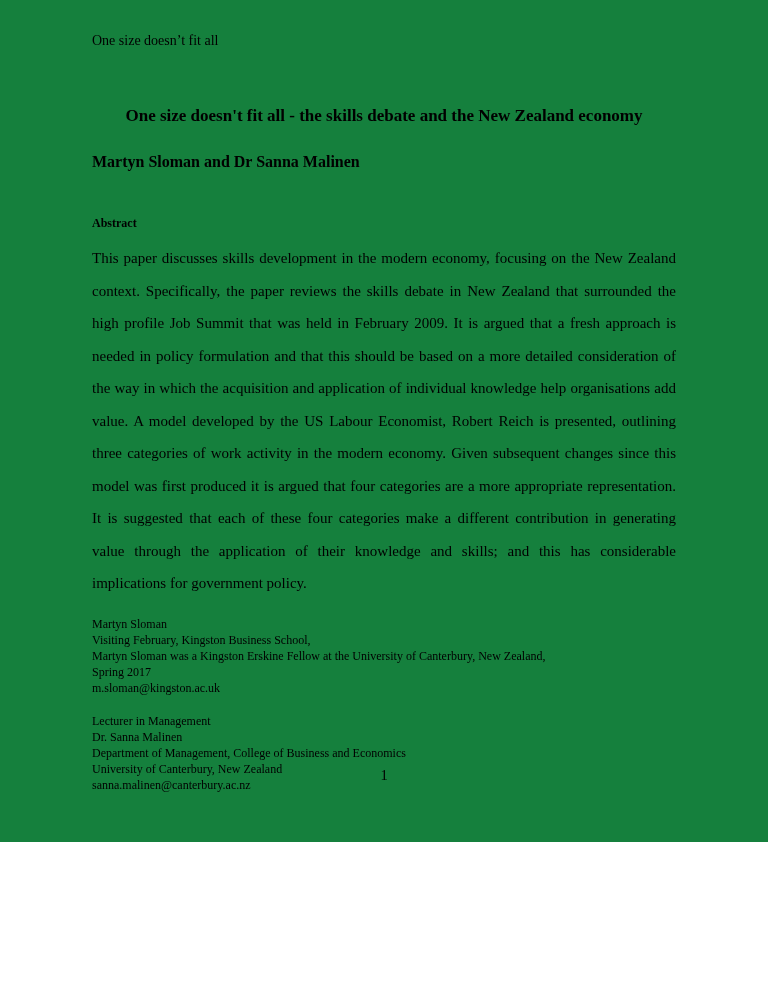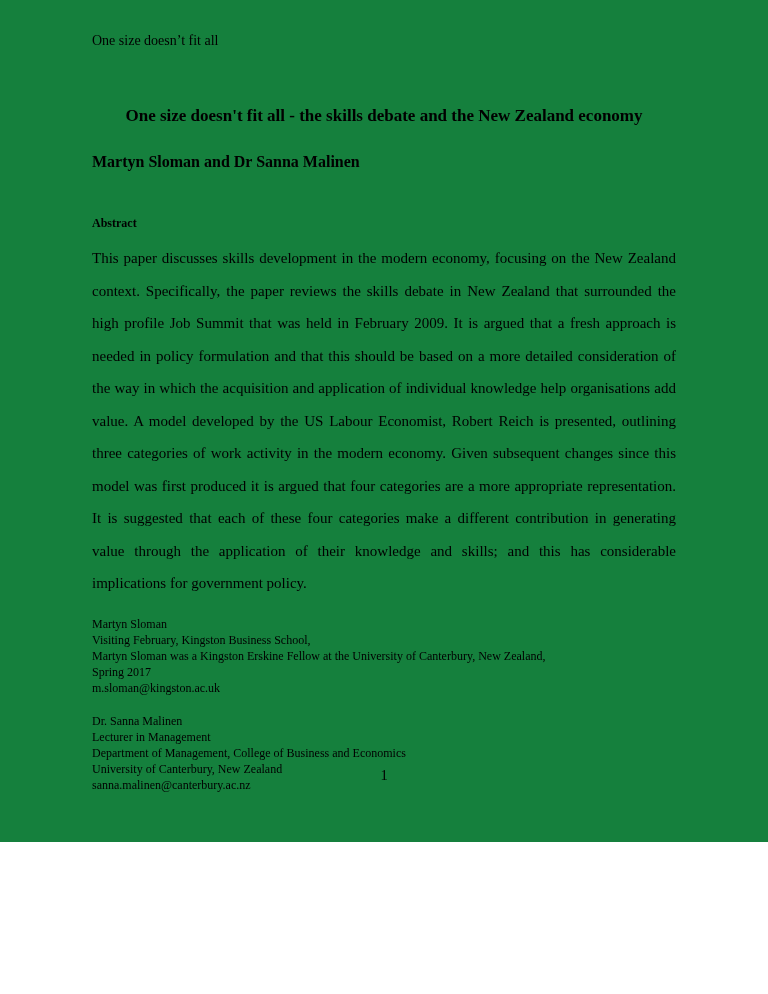"Dr. Sanna Malinen" div.contact-line { order: before "Lecturer in Management" -> after "Lecturer in Management" }
